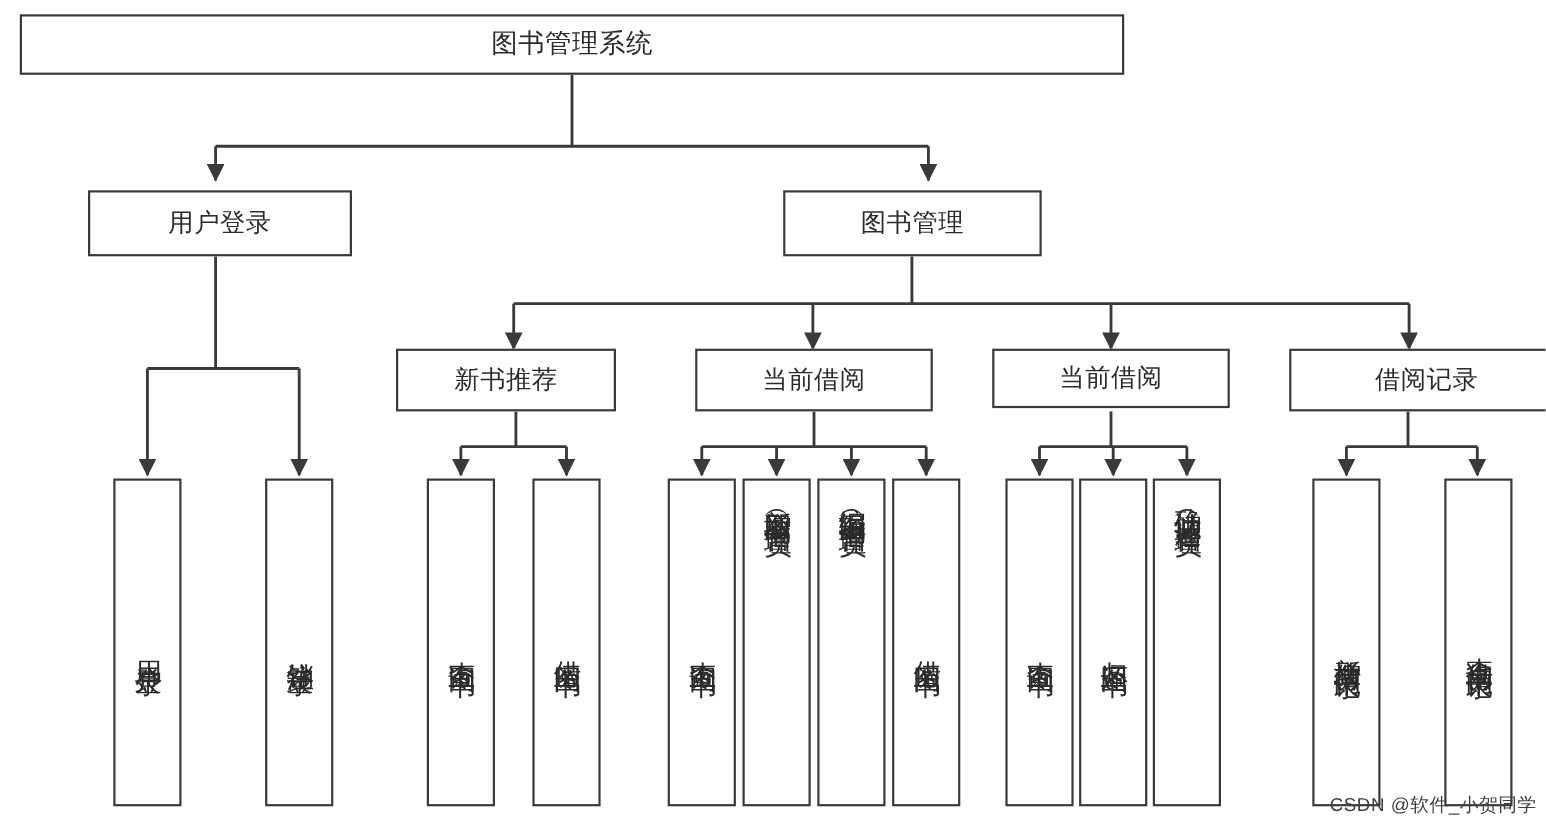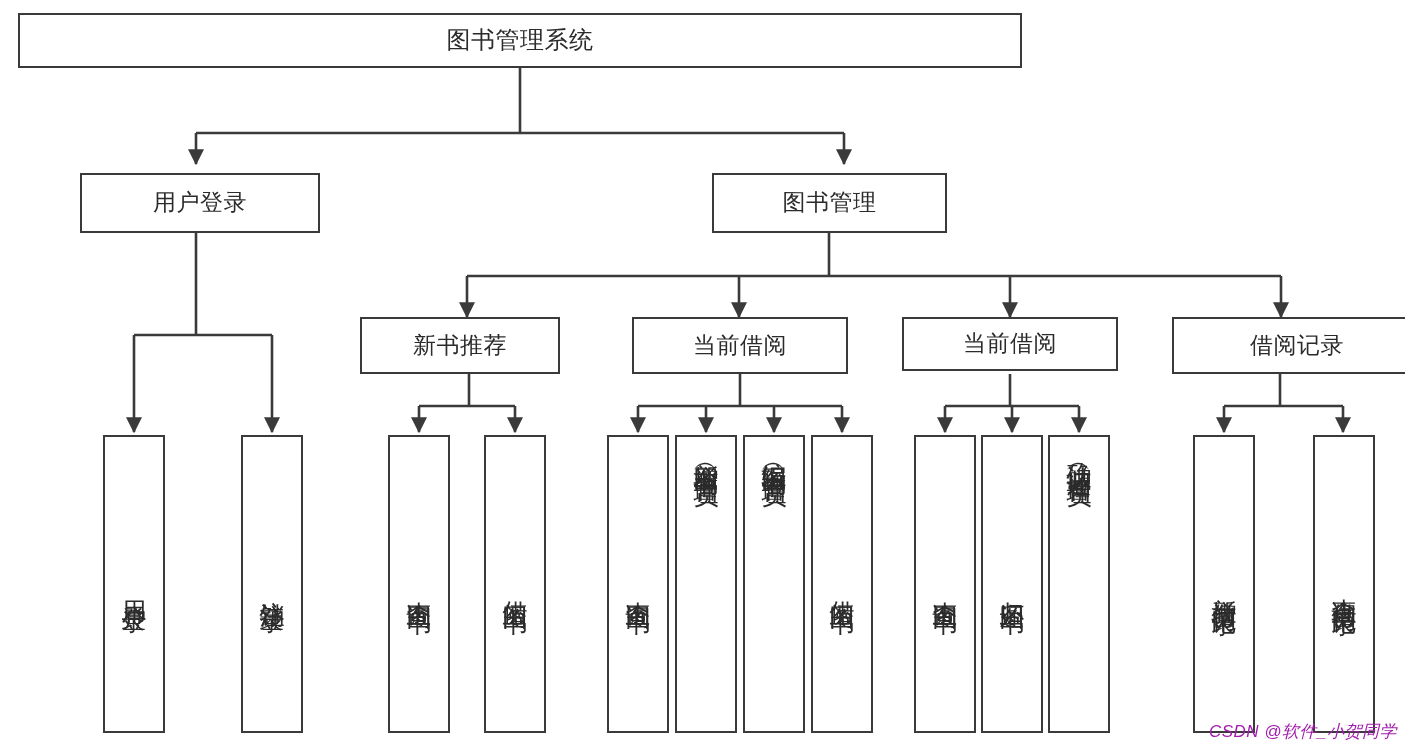"CSDN @软件_小贺同学" #watermark { color: #a21caf -> #404040; font-style: italic -> none }
